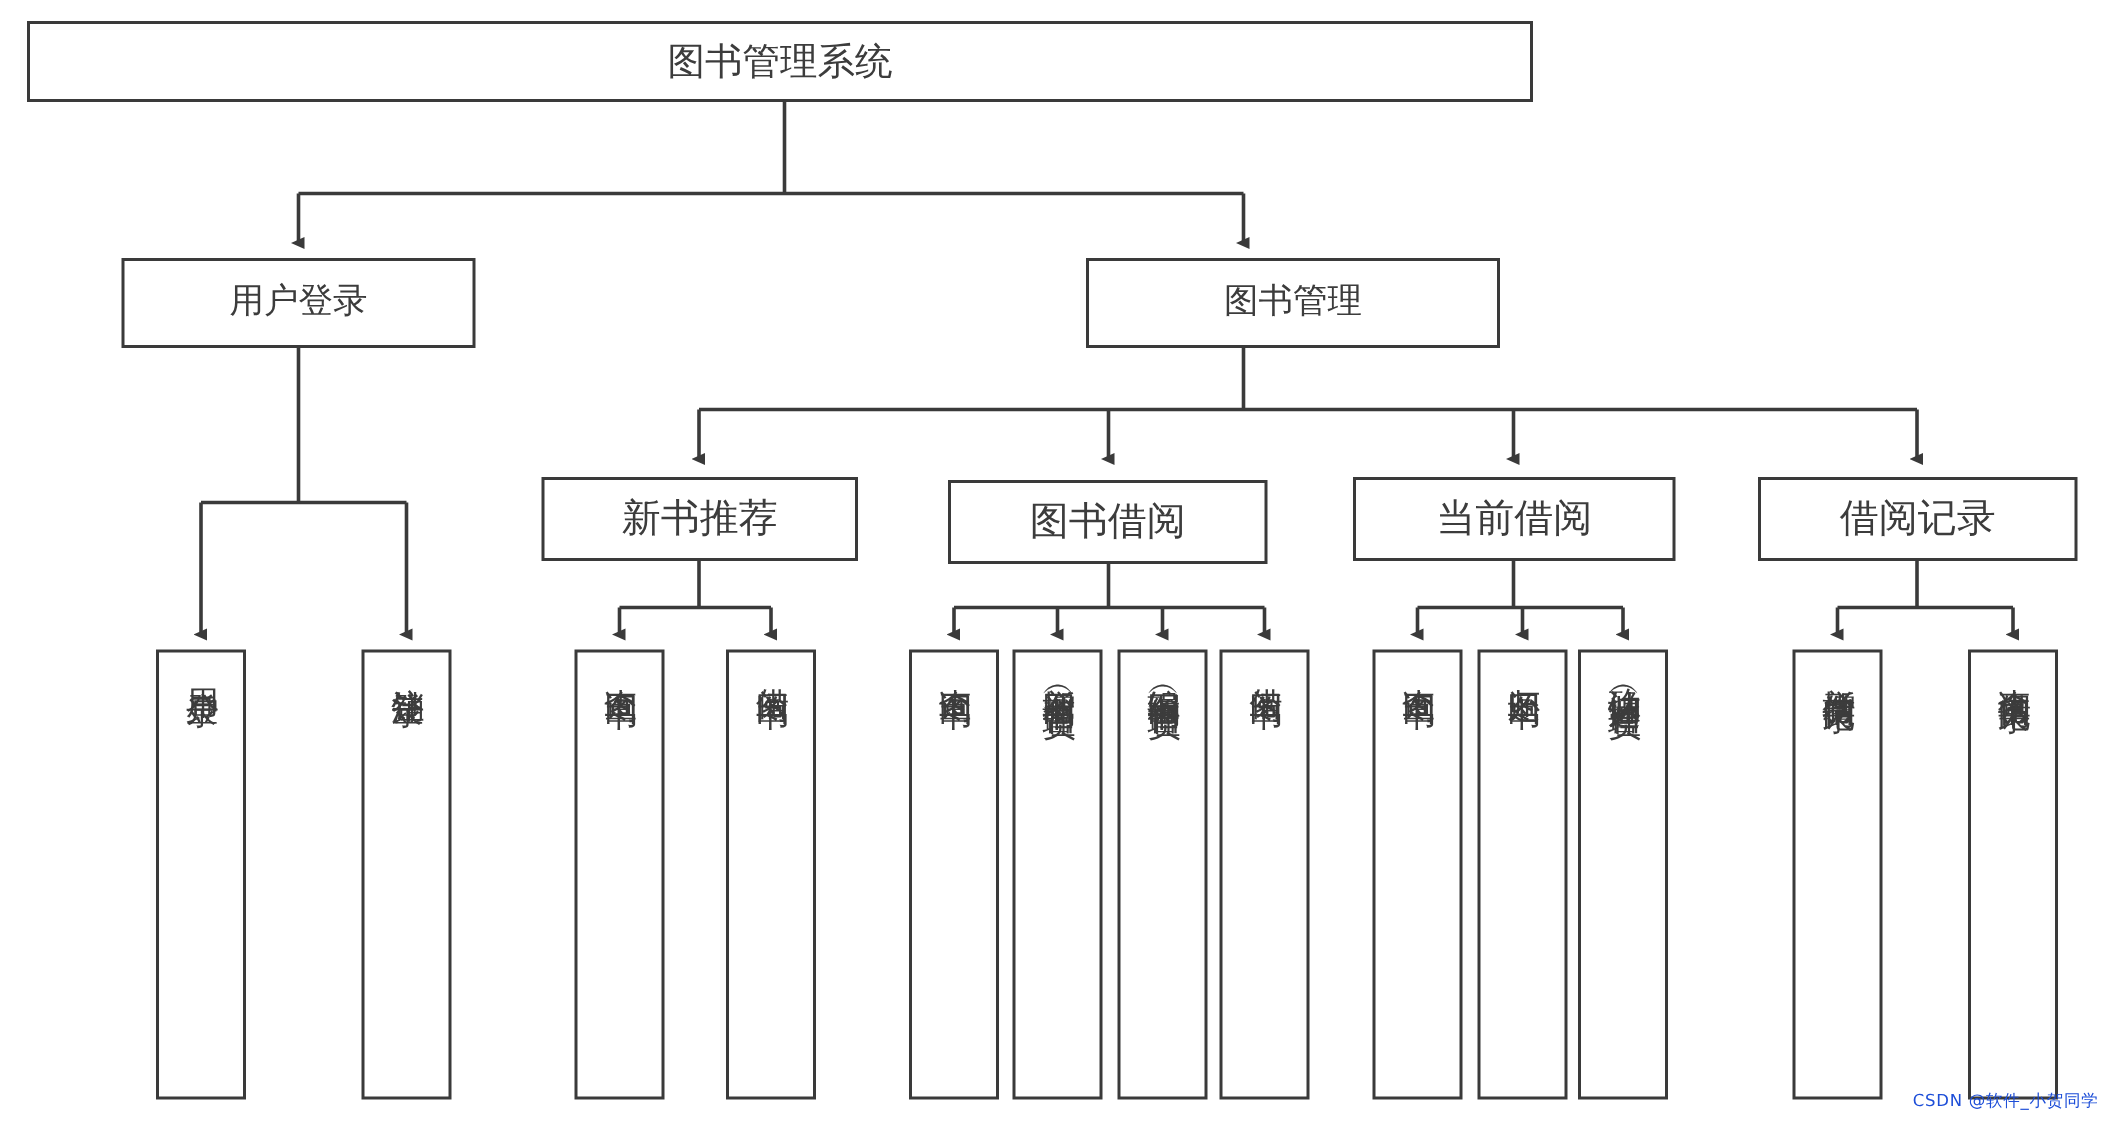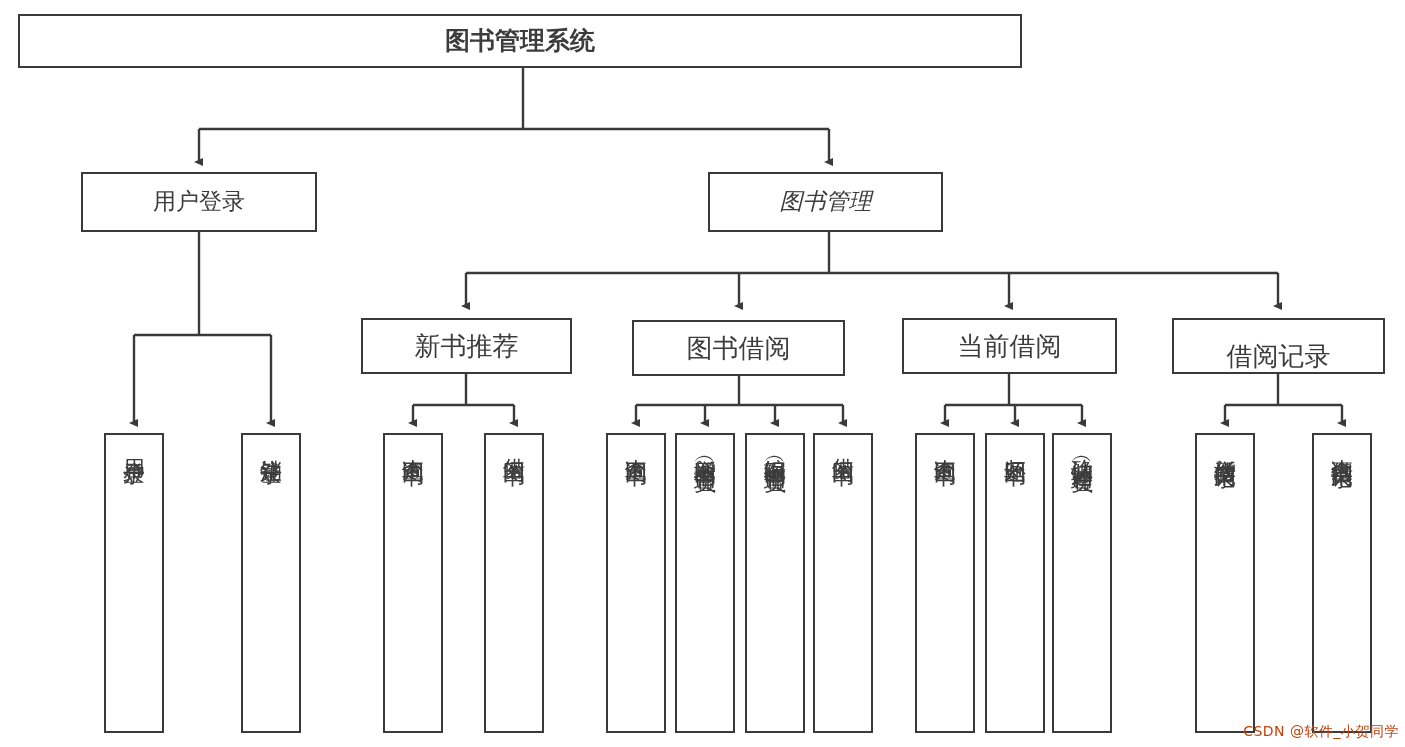"图书管理系统" .lvl0 { font-weight: bold -> none }
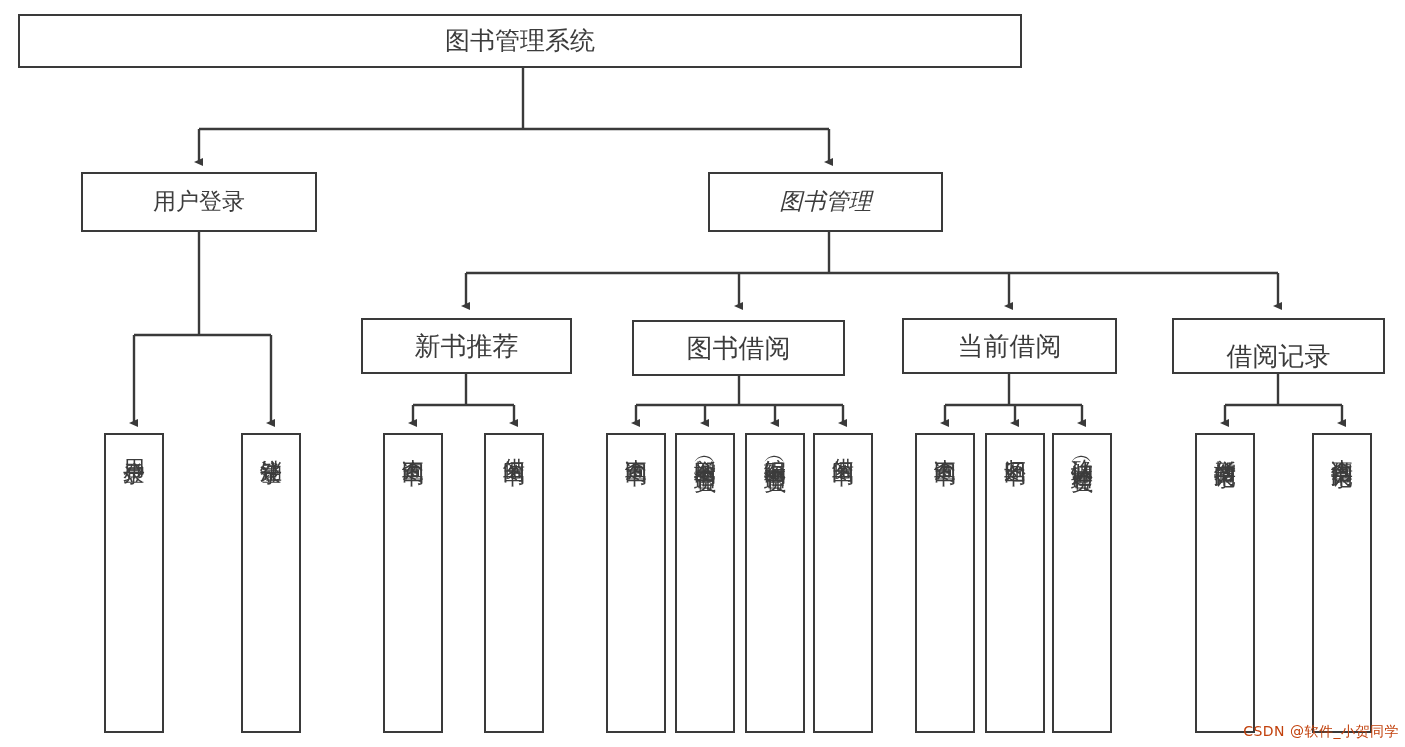"图书管理" div.node { font-style: italic -> none; left: 708px -> 724px; width: 235px -> 276px }
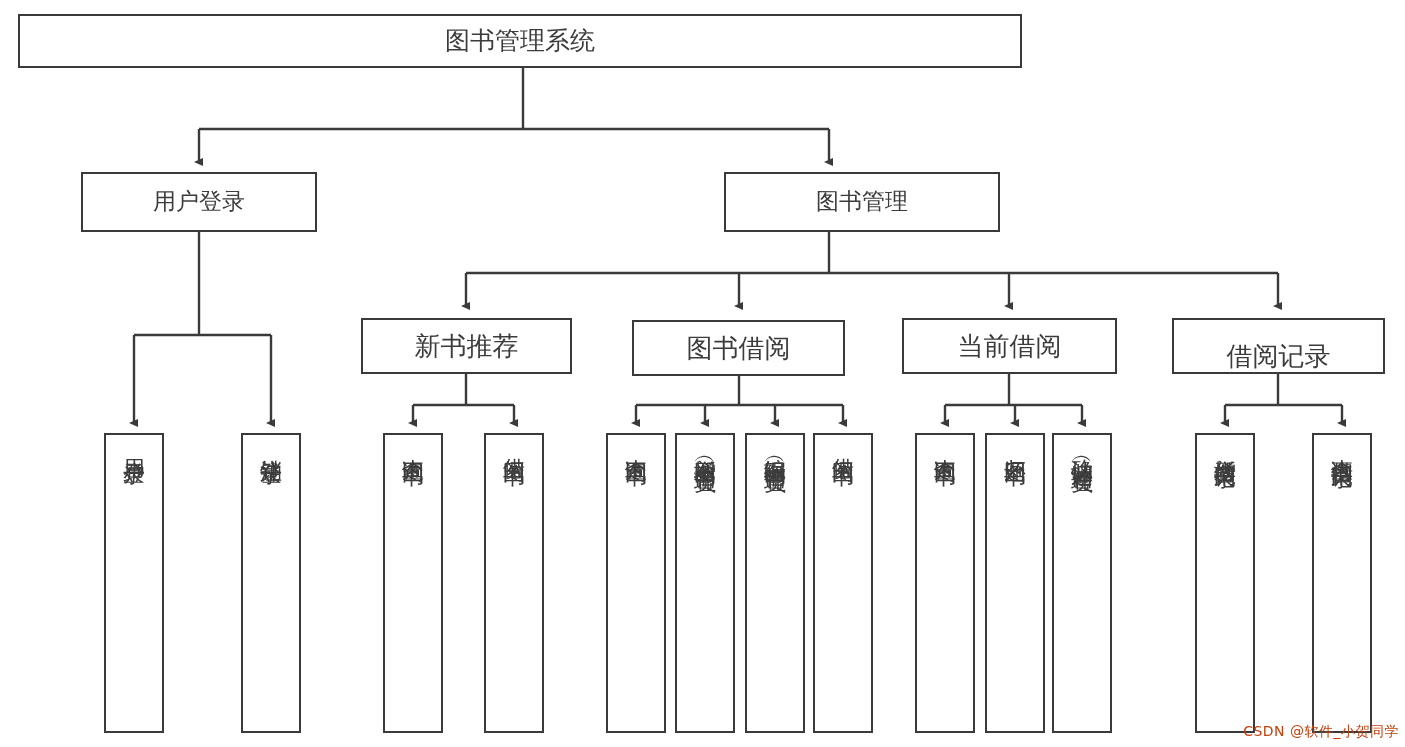"借阅记录" div.node { align-items: flex-end -> none }
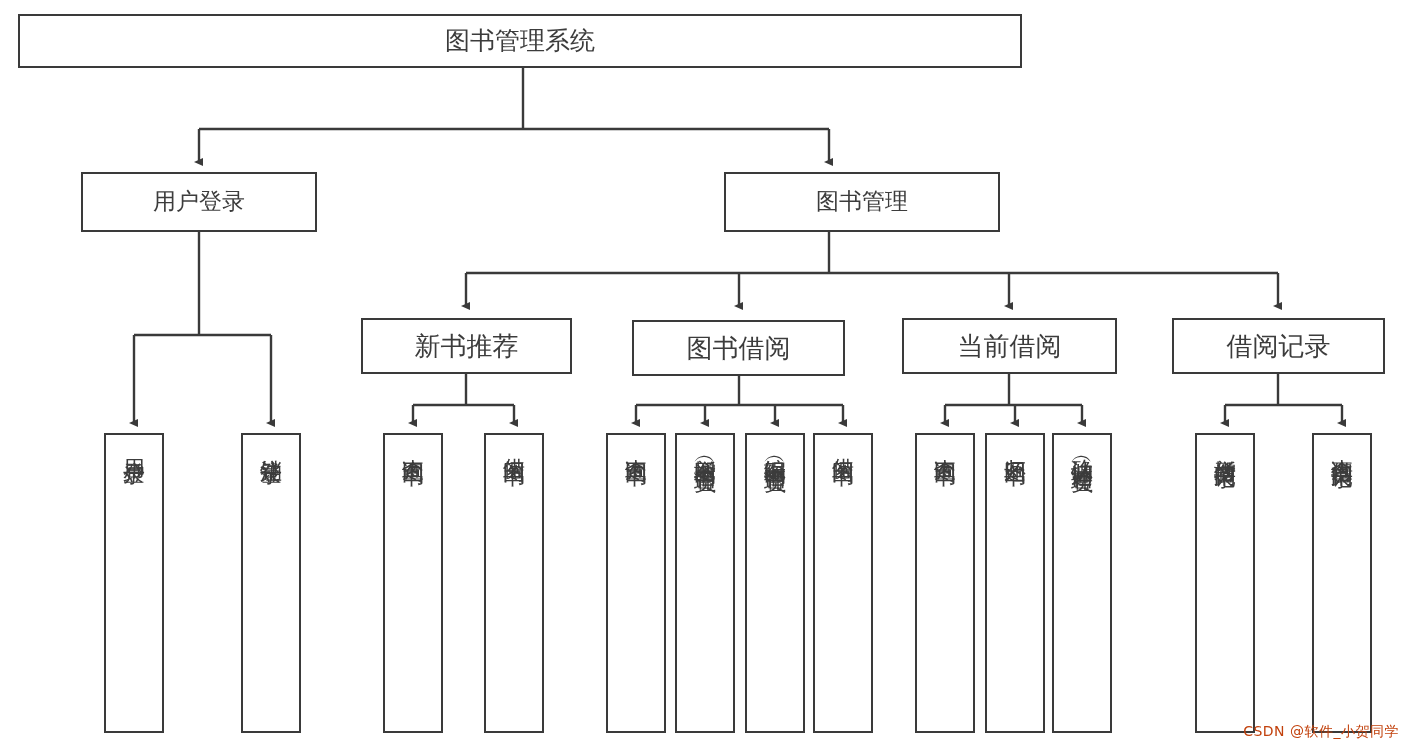"CSDN @软件_小贺同学" .watermark { color: #c2410c -> #1d4ed8; font-size: 14px -> 11px }
